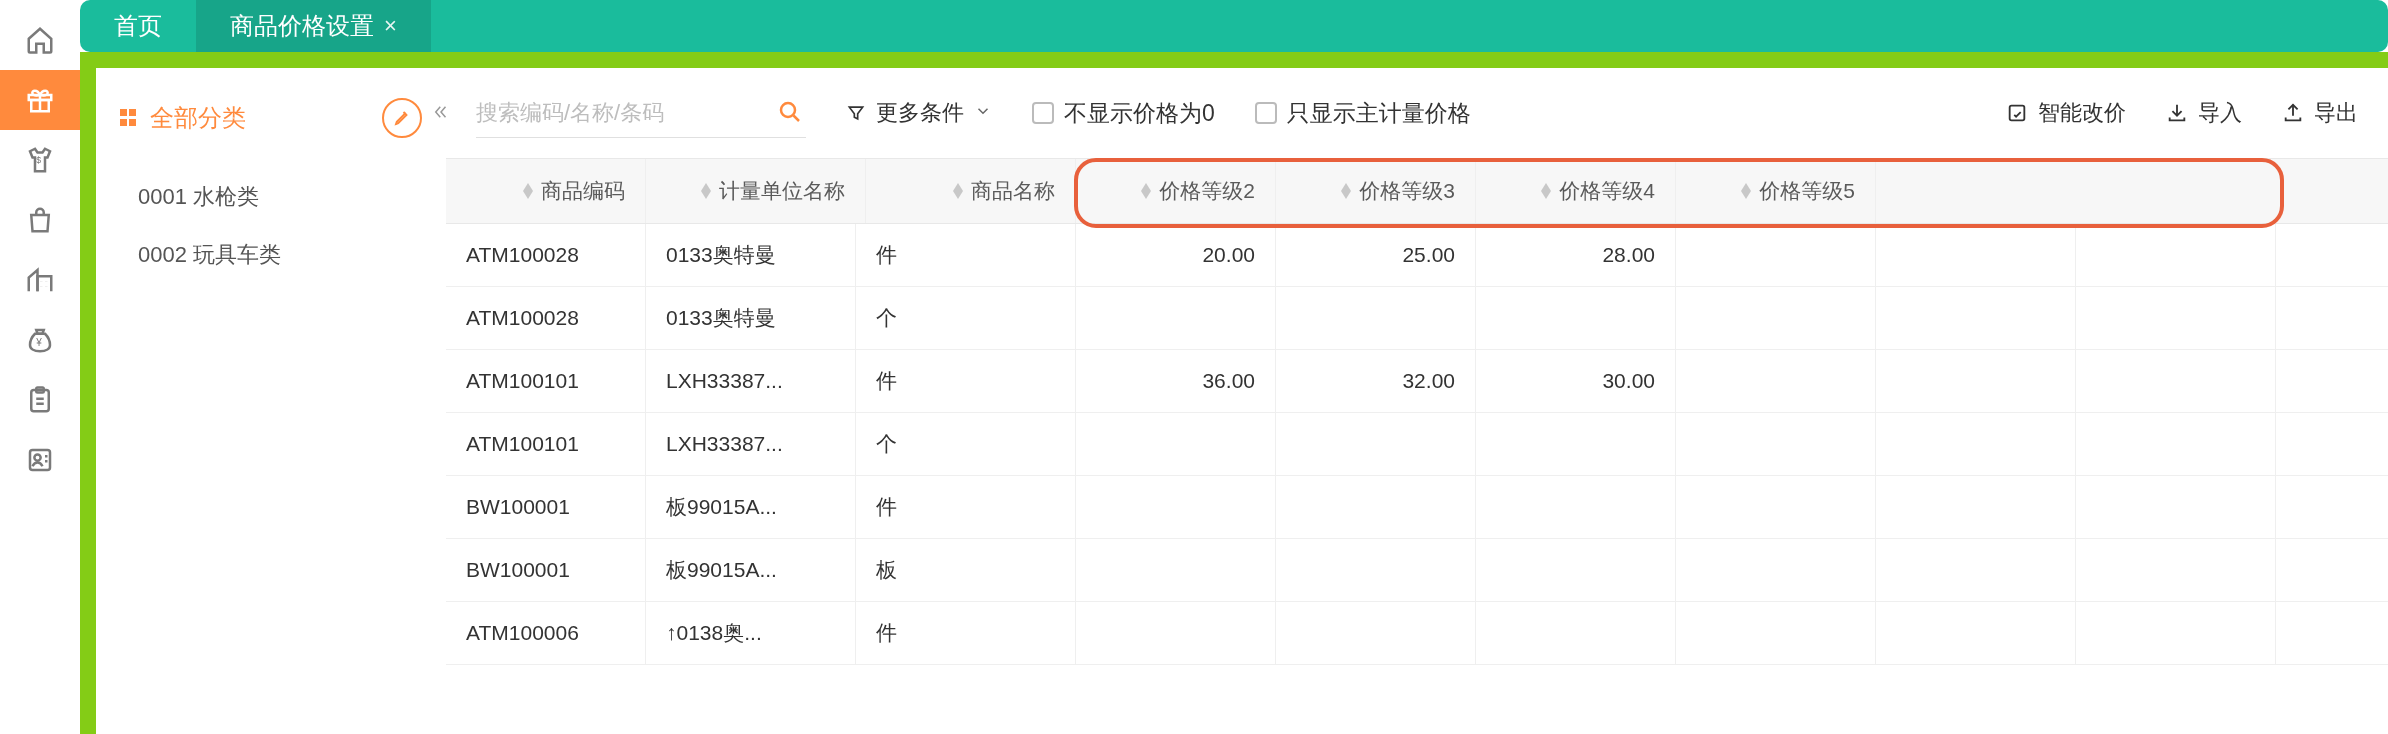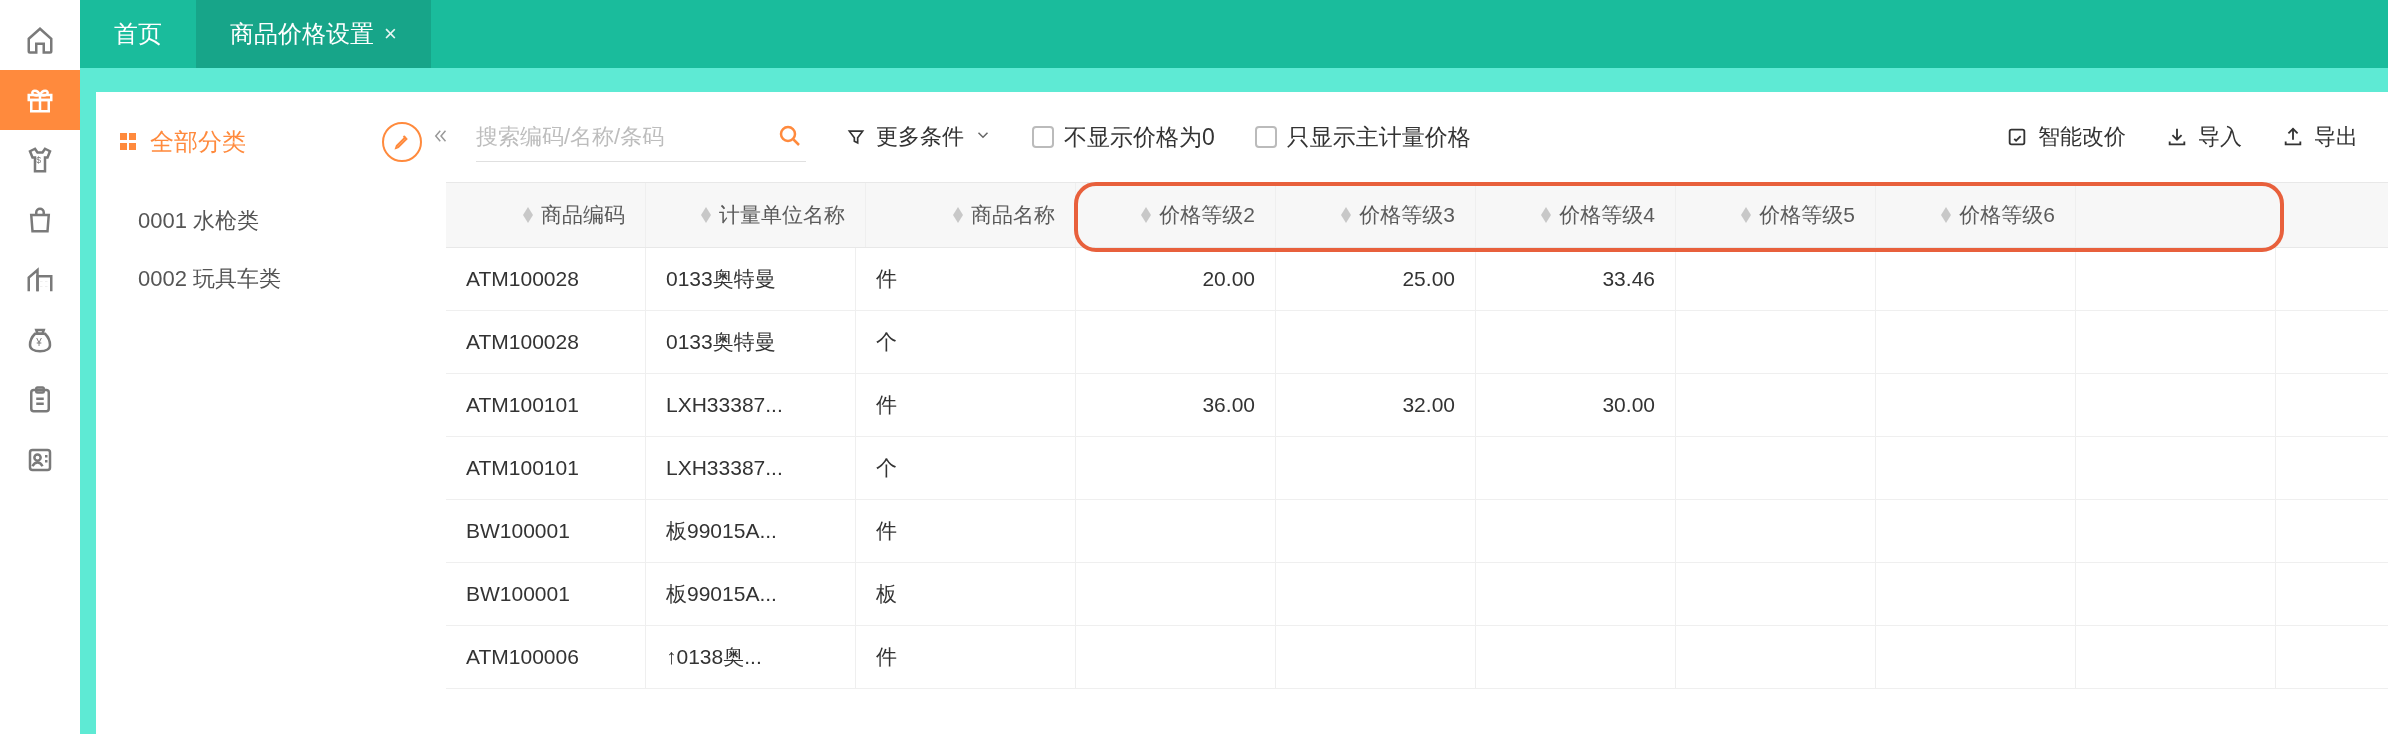"首页" .tabs-bar { border-radius: none -> 10px; height: 68px -> 52px }
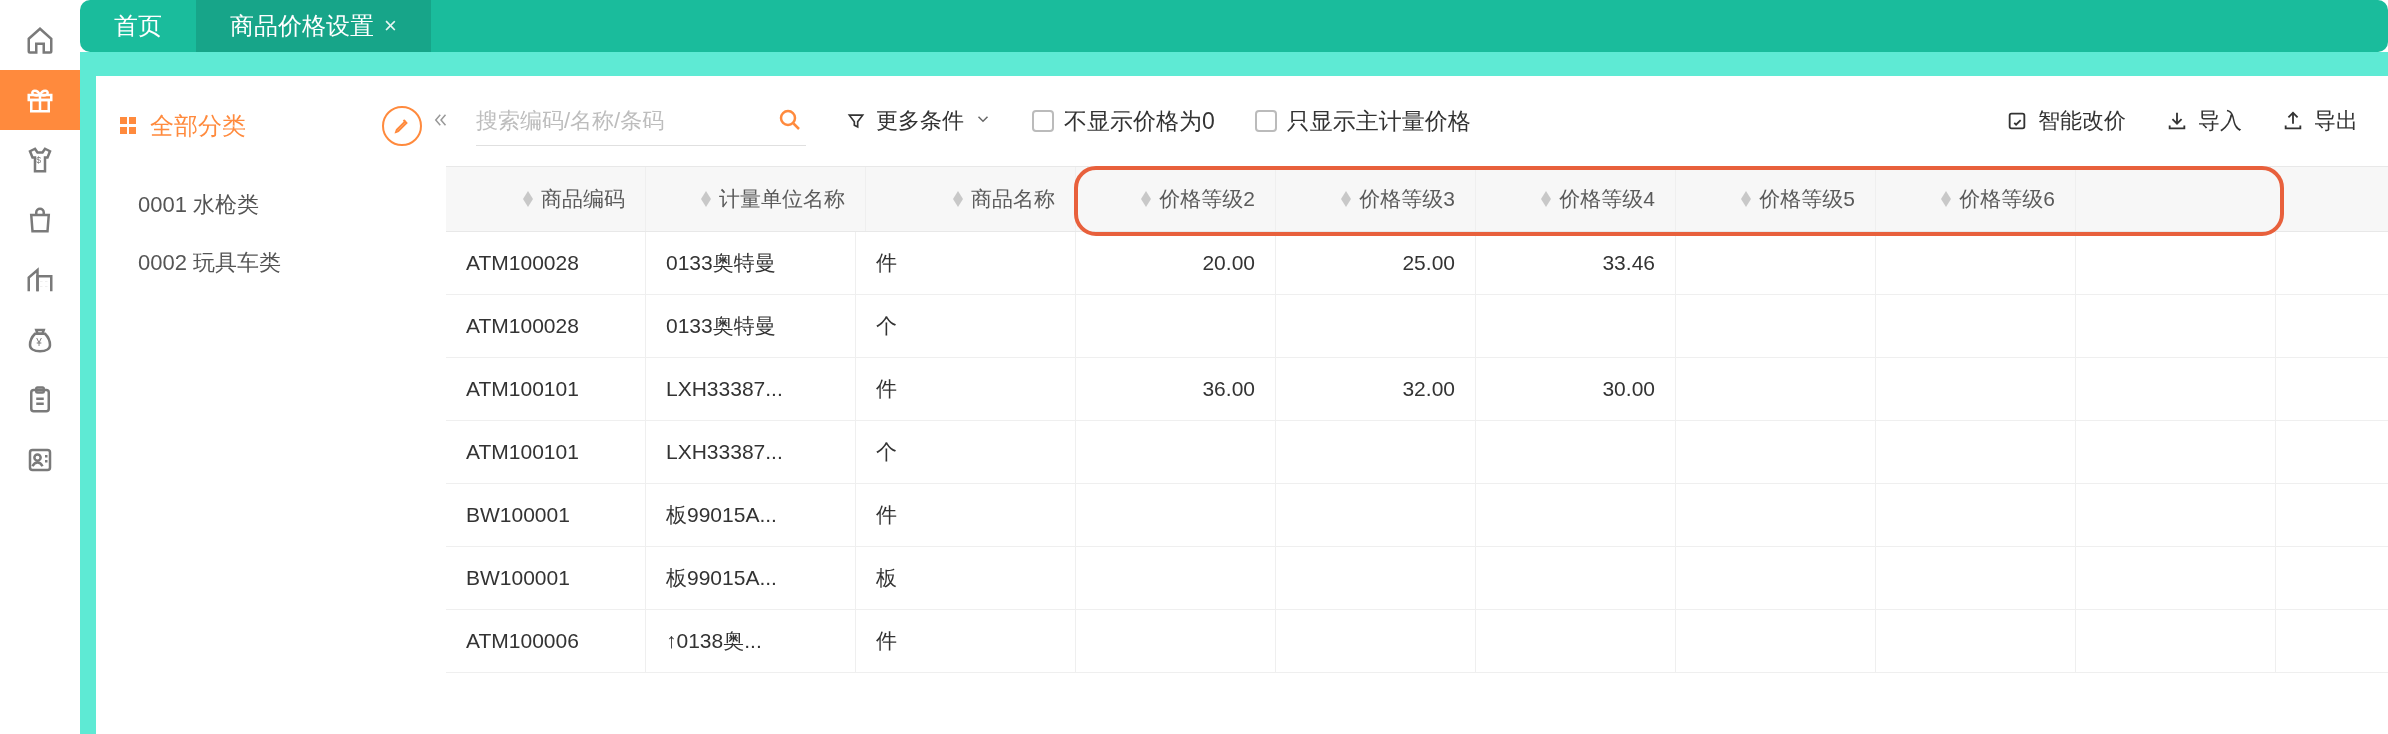"全部分类" .content { background: #5eead4 -> #84cc16; padding: 24px 0 0 16px -> 16px 0 0 16px }
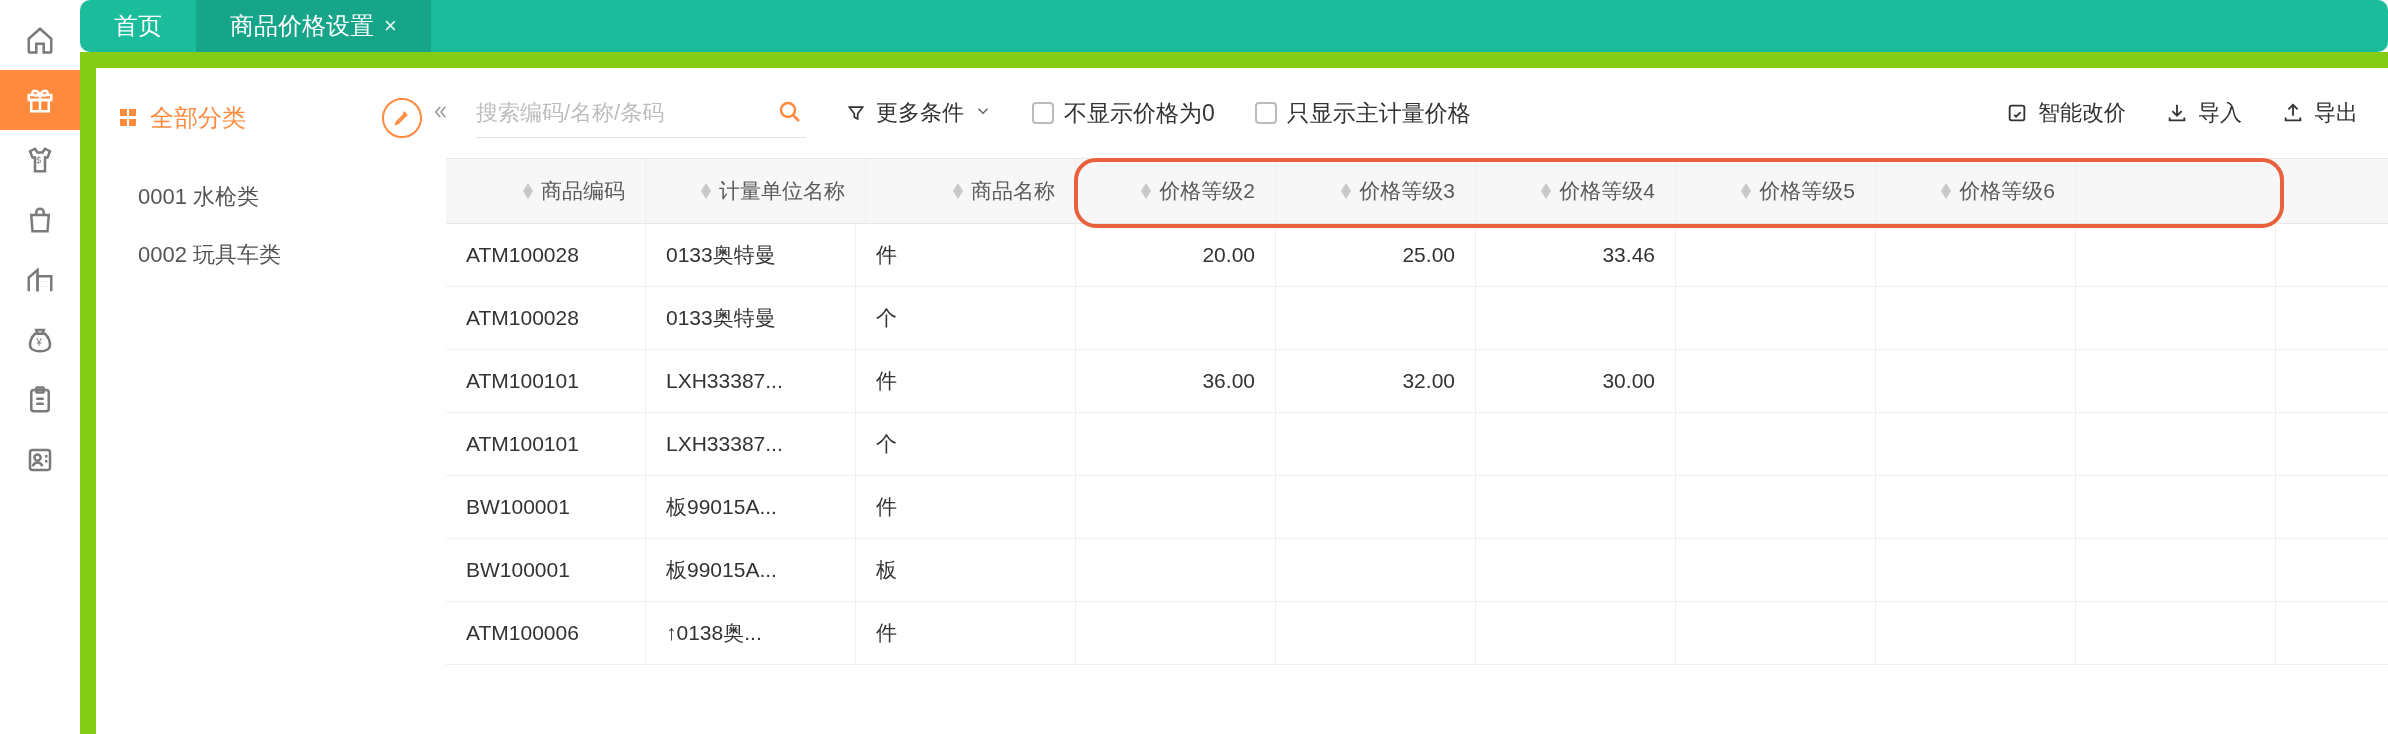"价格等级6" div.th { html: <div> <span> <svg> <polygon></polygon> </svg> <svg> <polygon></polygon> </svg> </span> <span>价格等级6</span> </div> -> none }
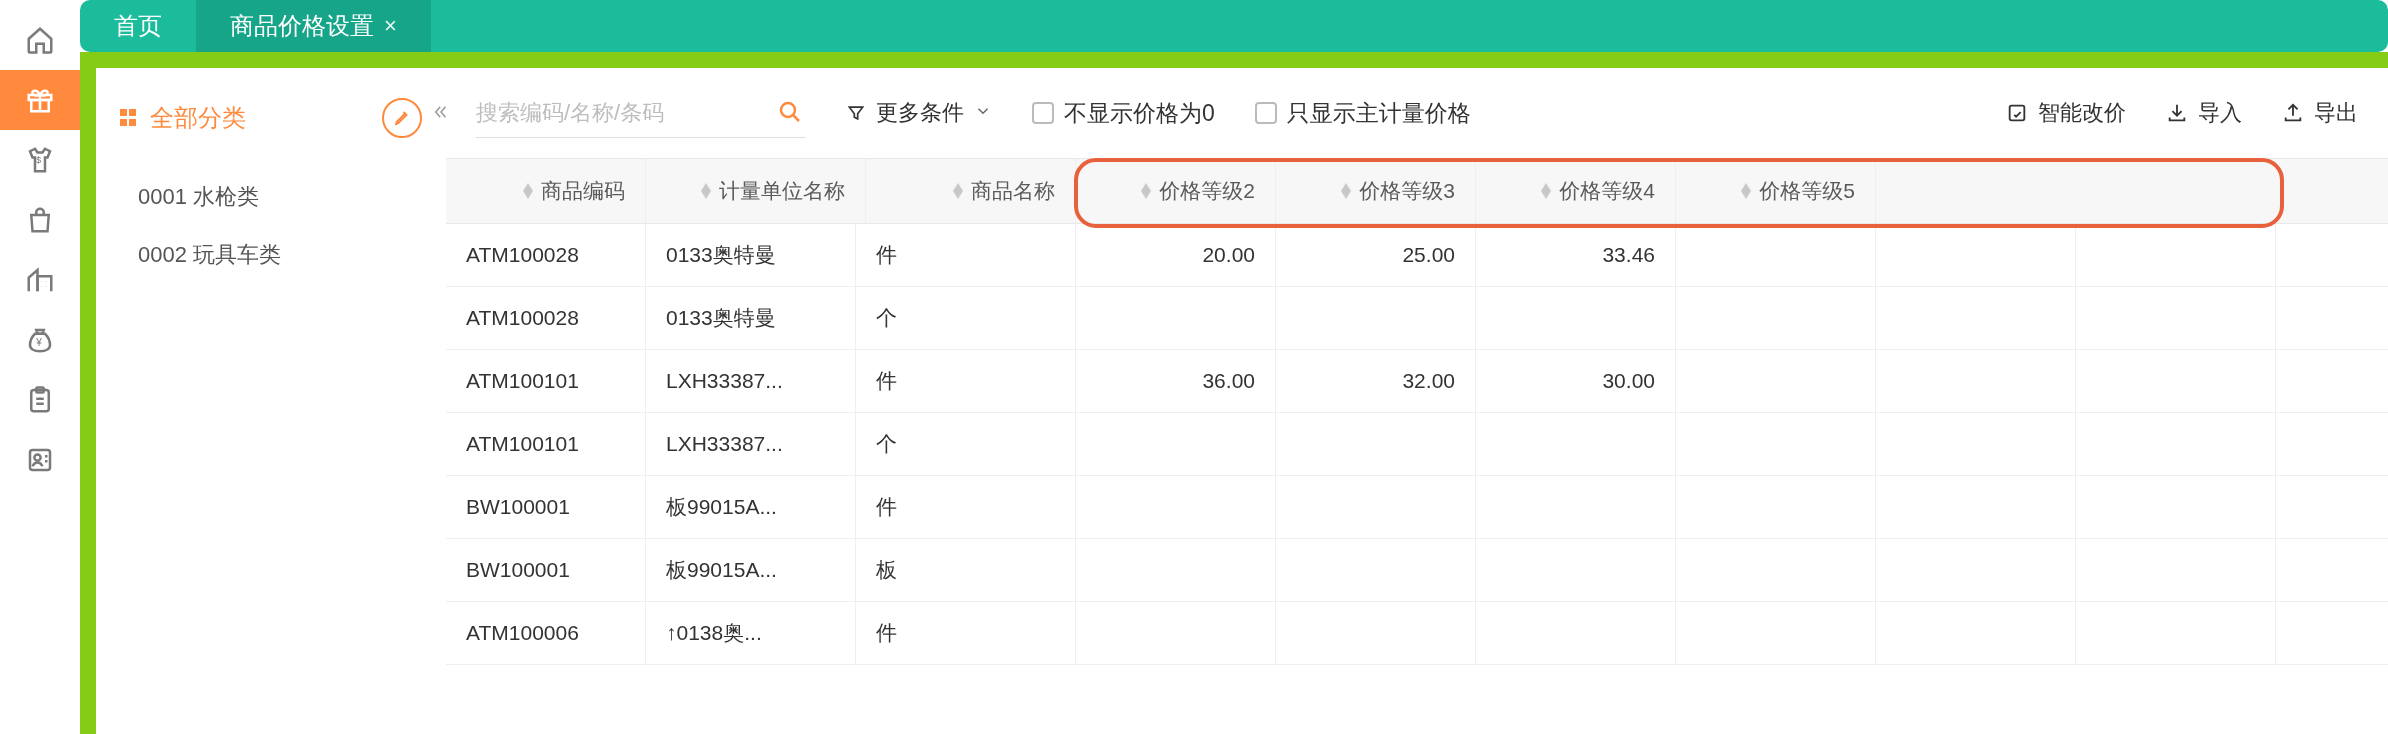"33.46" div.td { text: 33.46 -> 28.00 }
